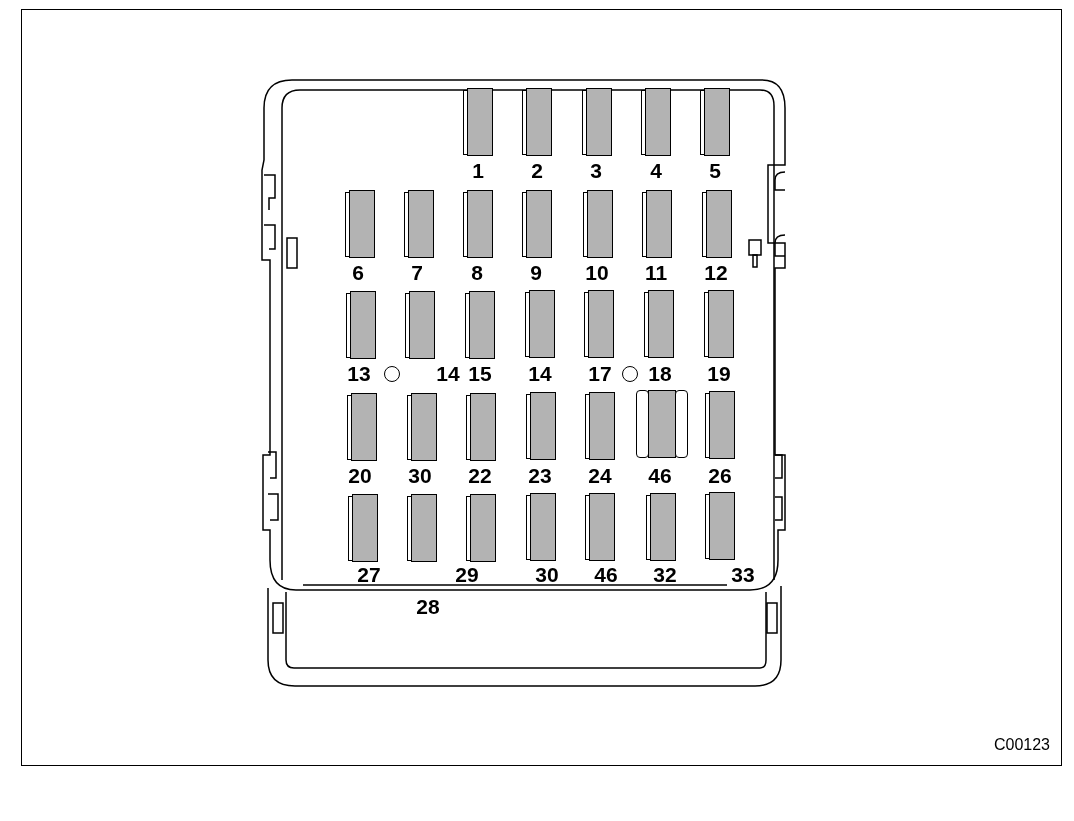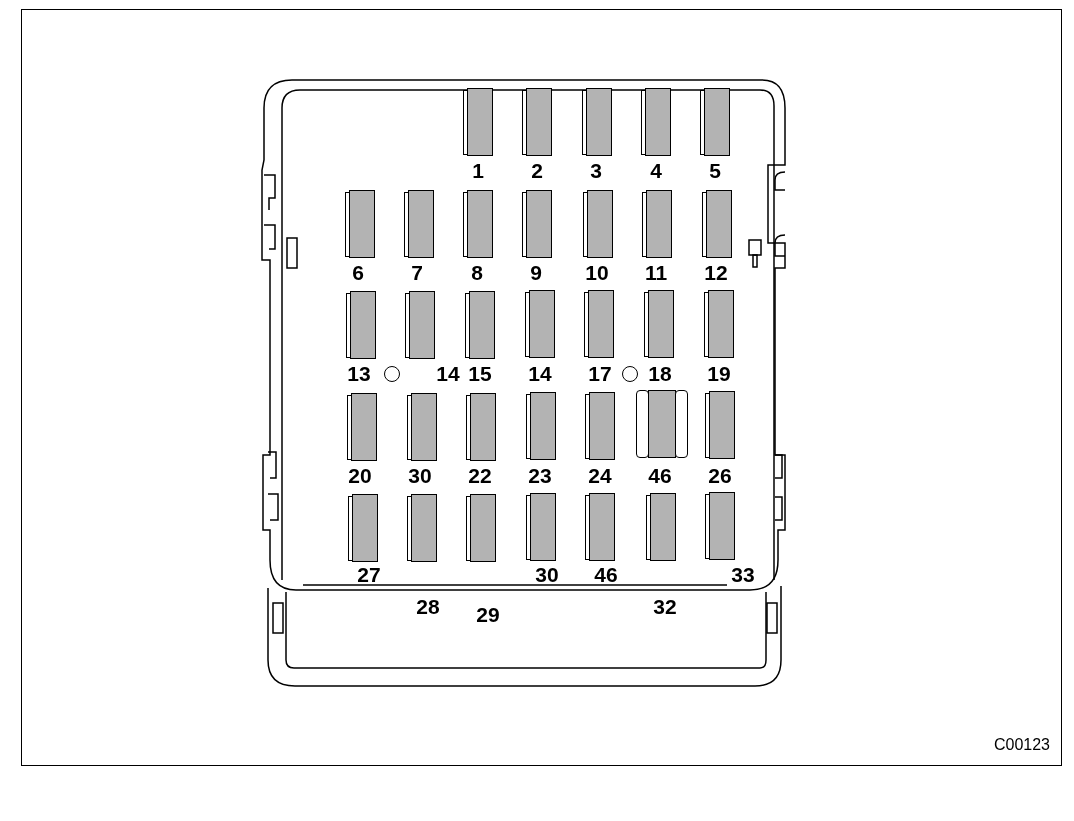"29" div.label { left: 468px -> 447px; margin-top: 40px -> none }
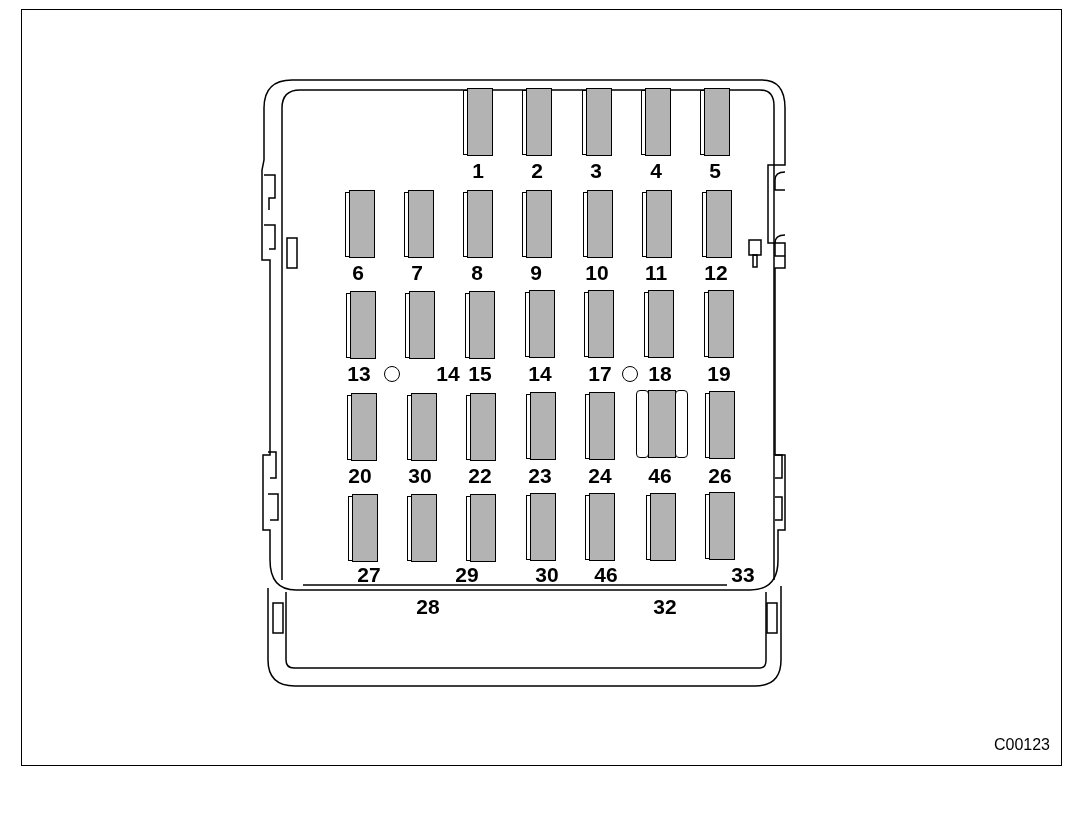"32" div.label { margin-top: 32px -> none }
